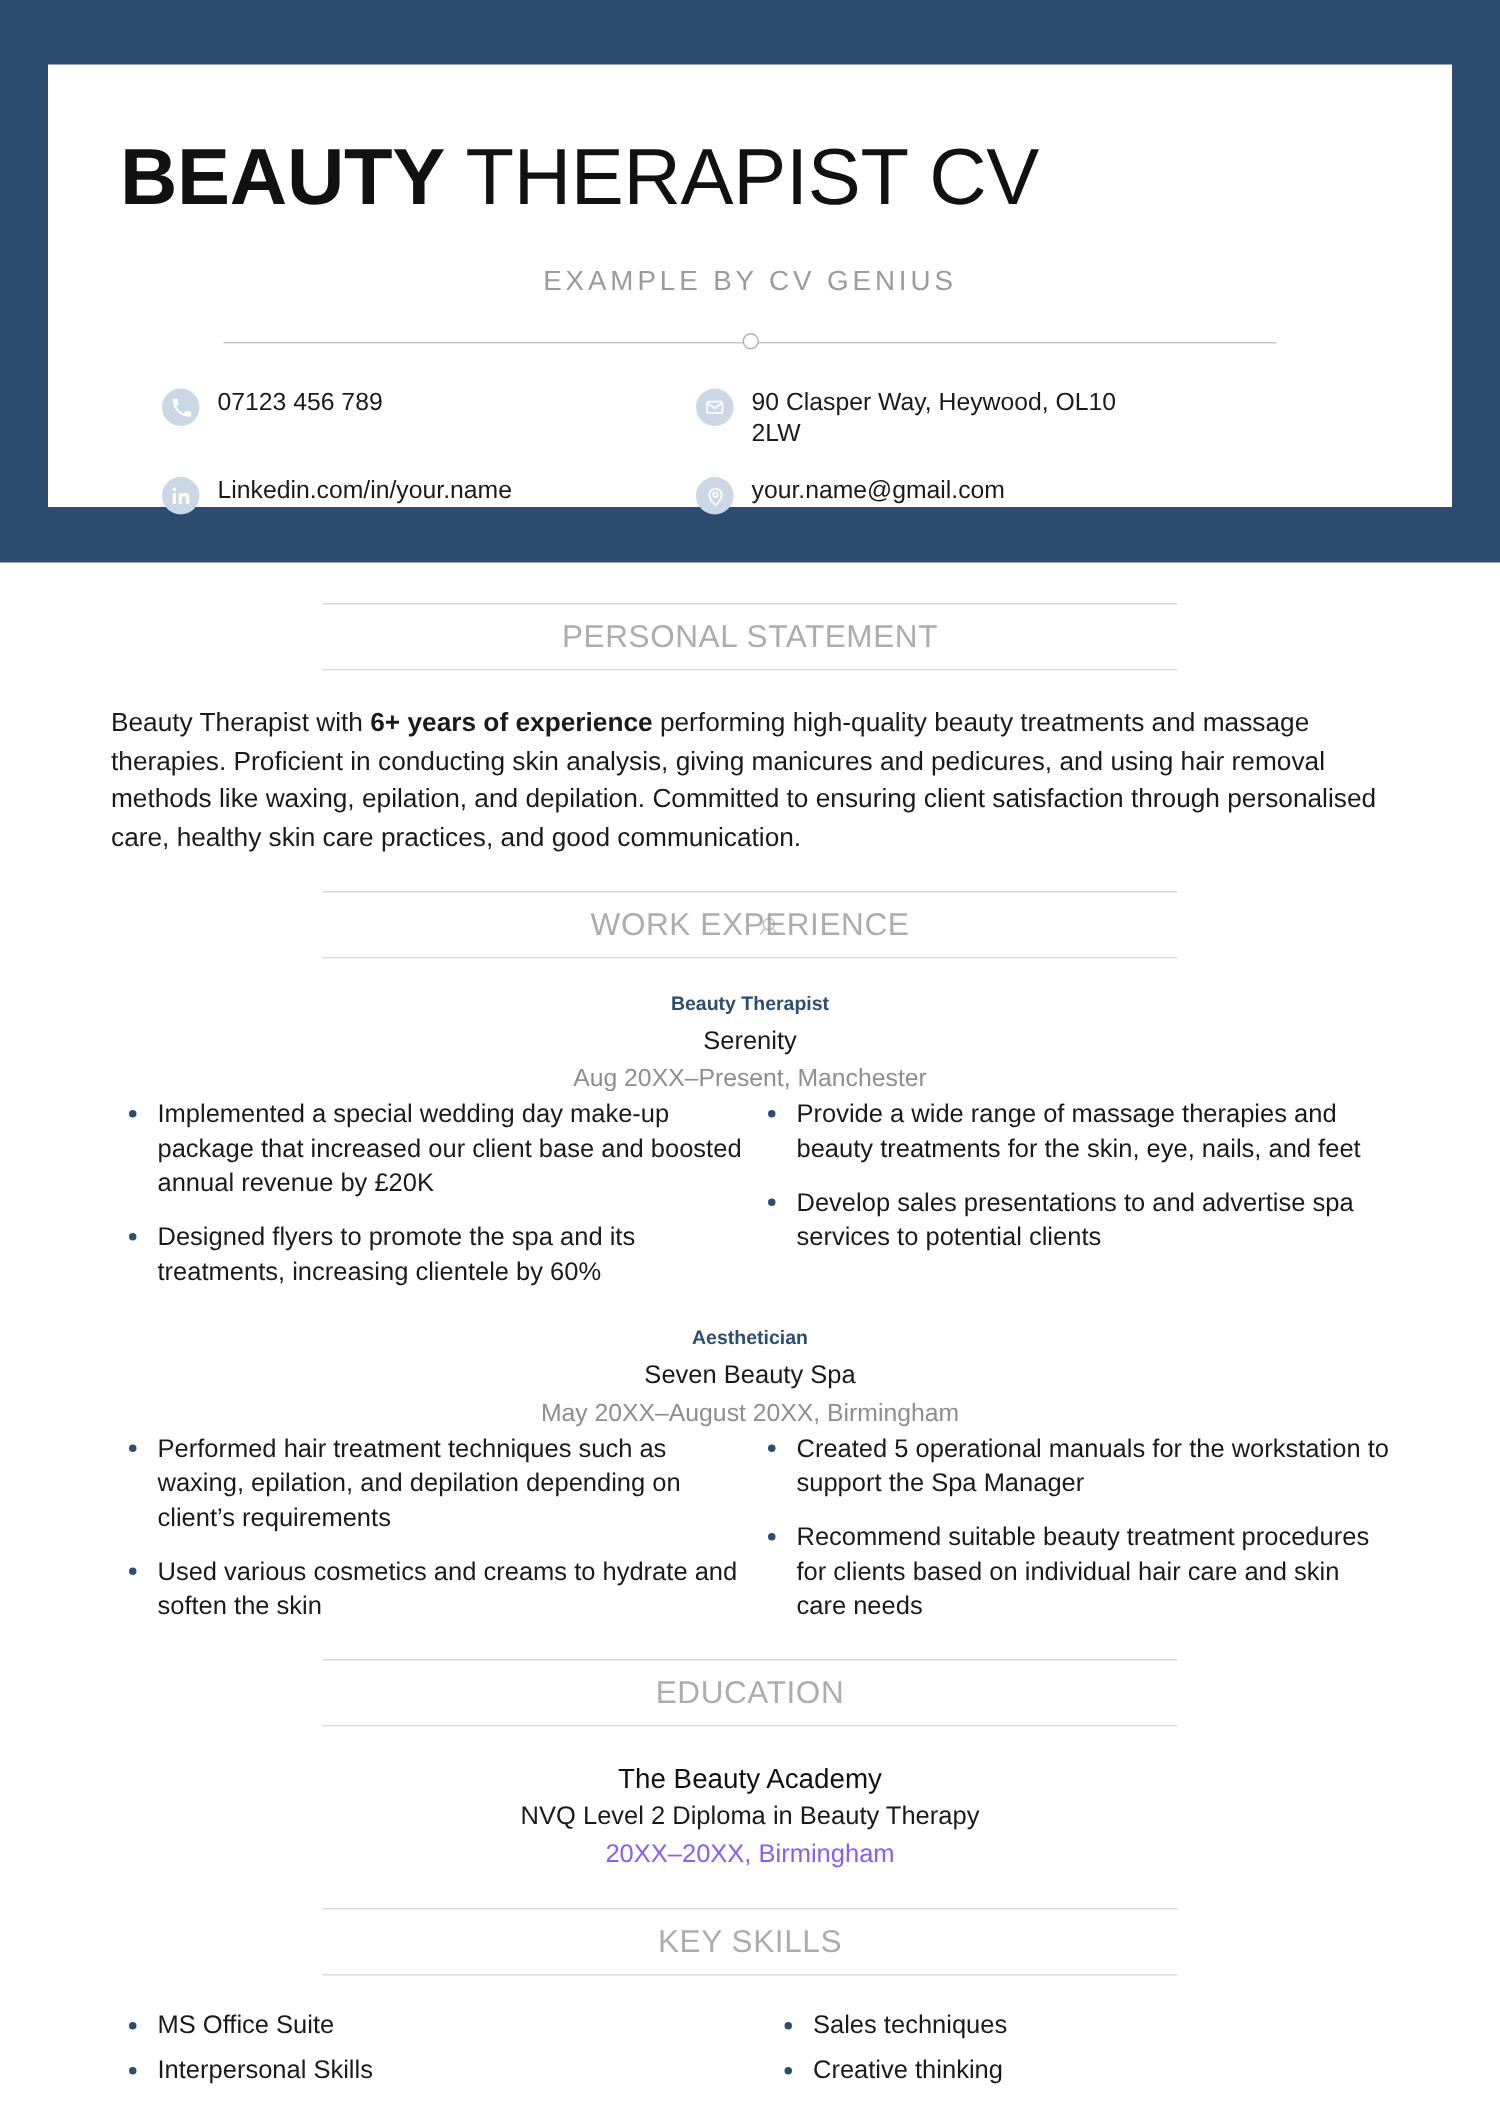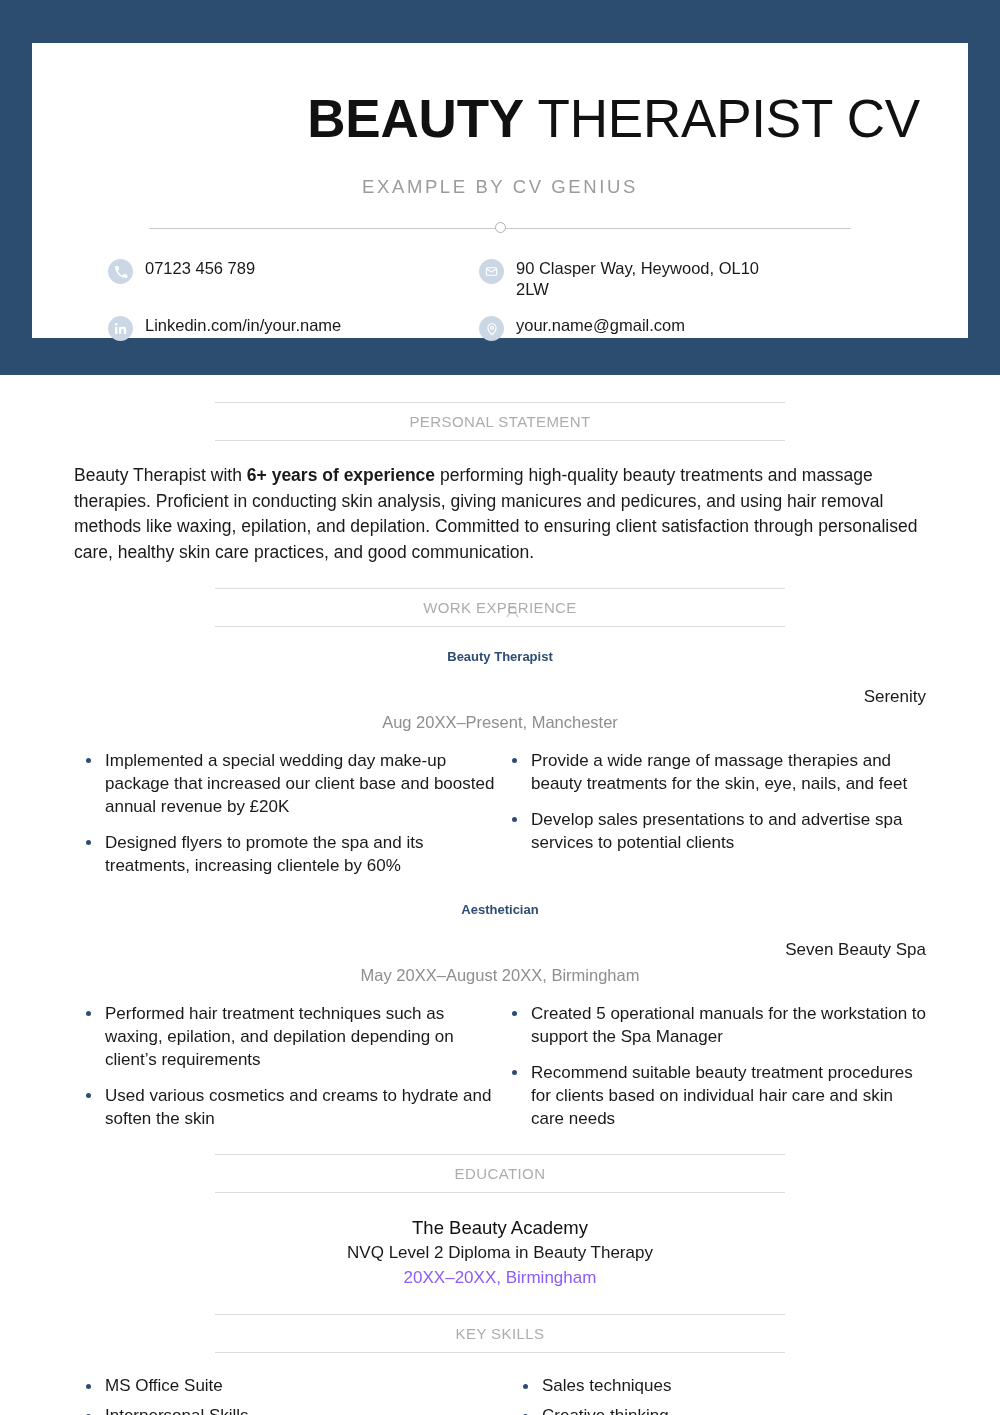"BEAUTY THERAPIST CV" .cv-title { text-align: right -> left }
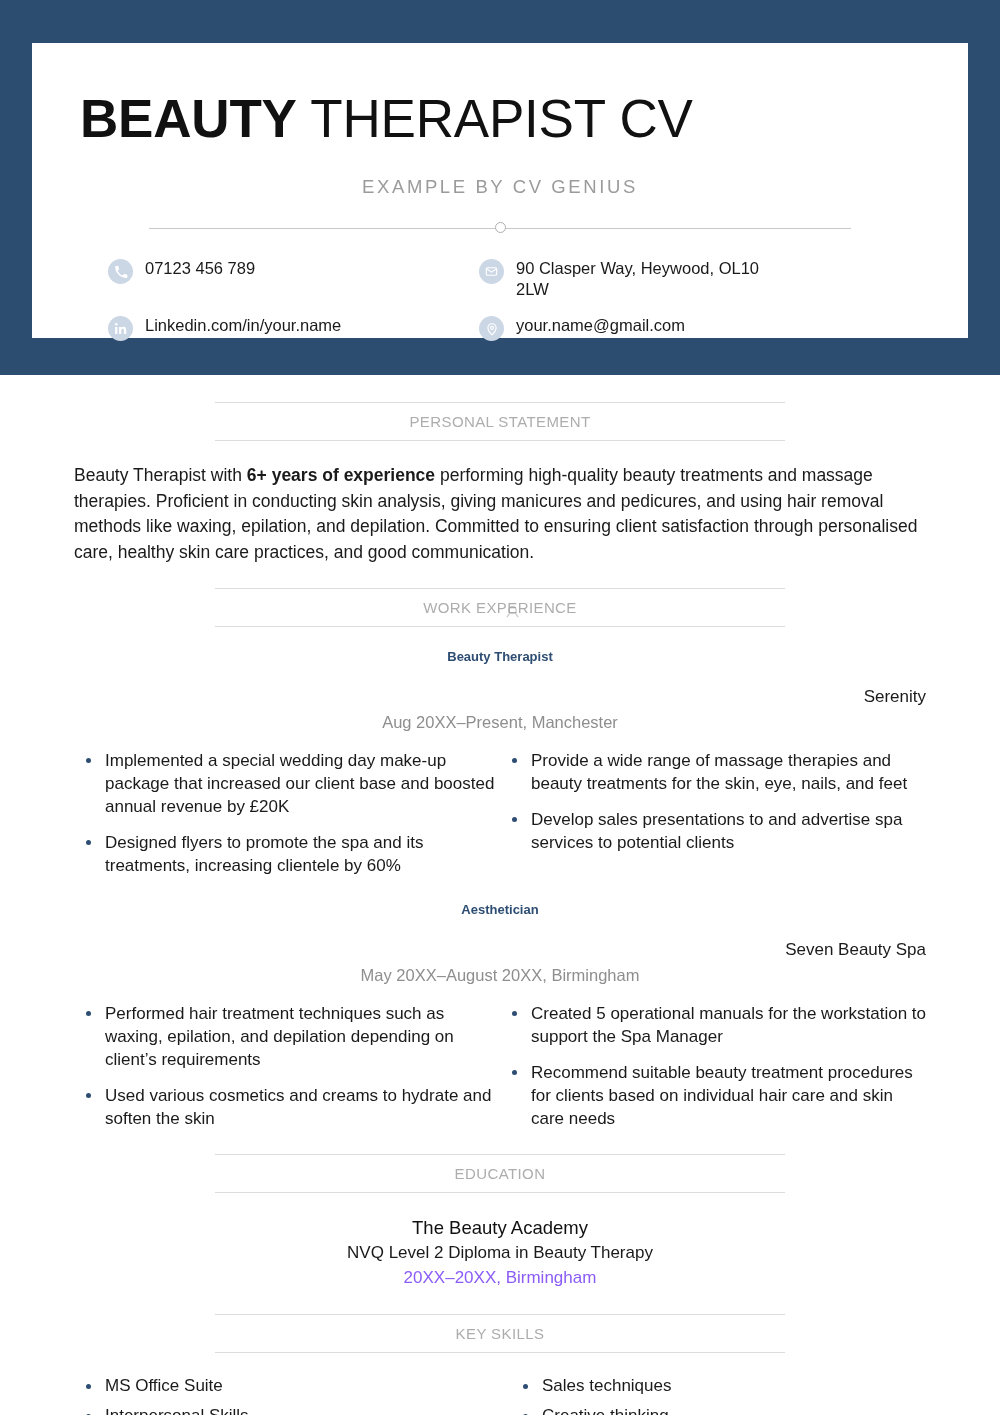"07123 456 789" .contact-grid { gap: 15px -> none }
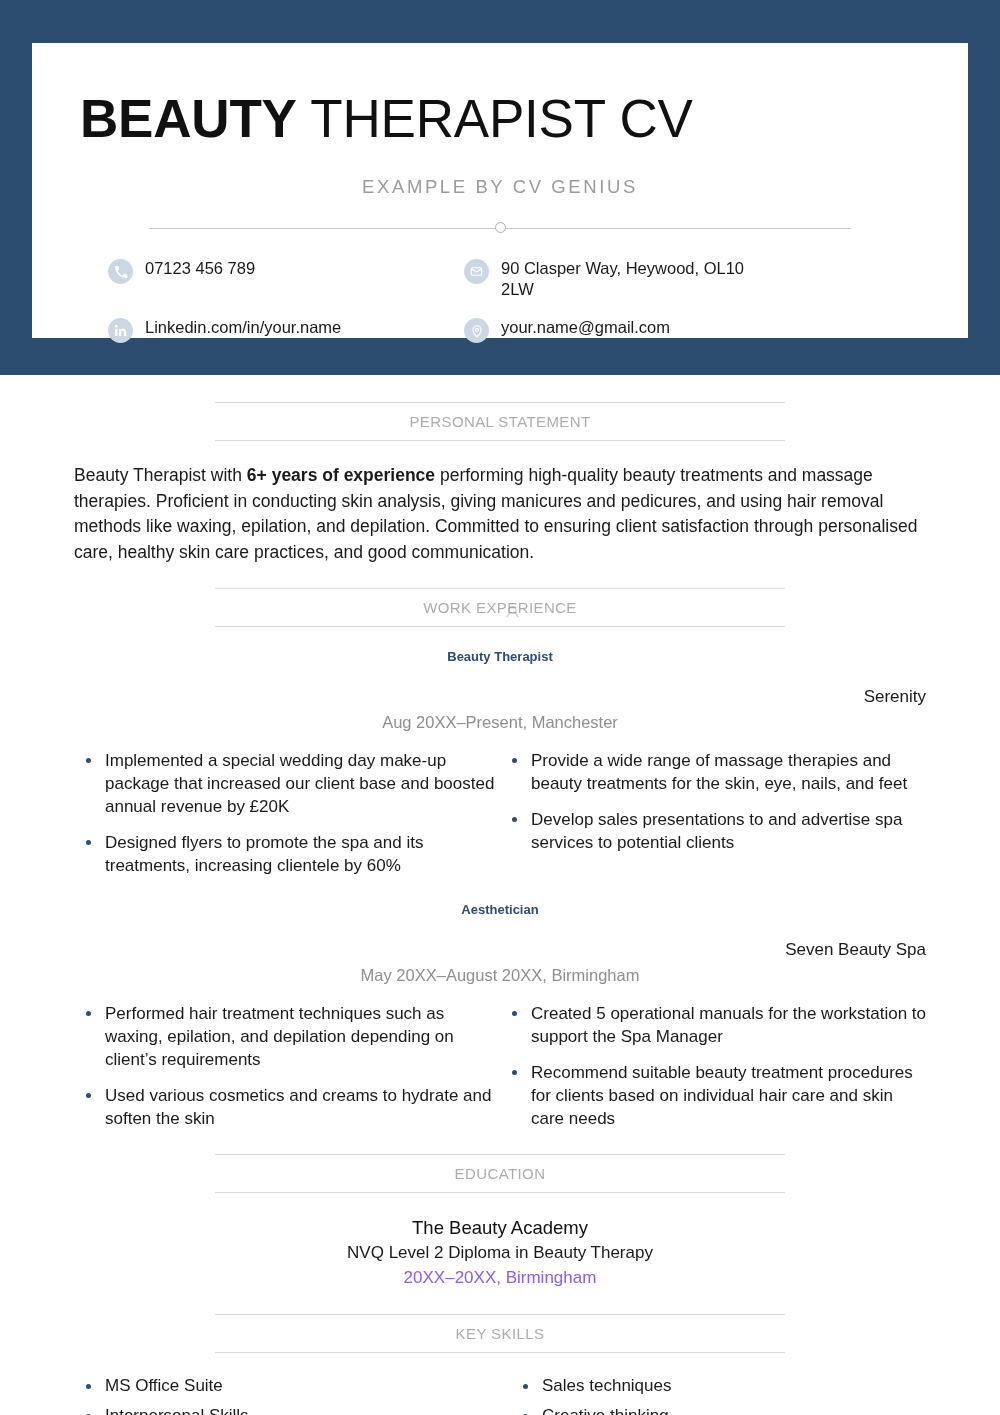"PERSONAL STATEMENT" .section-header .label { font-size: 15px -> 21px }
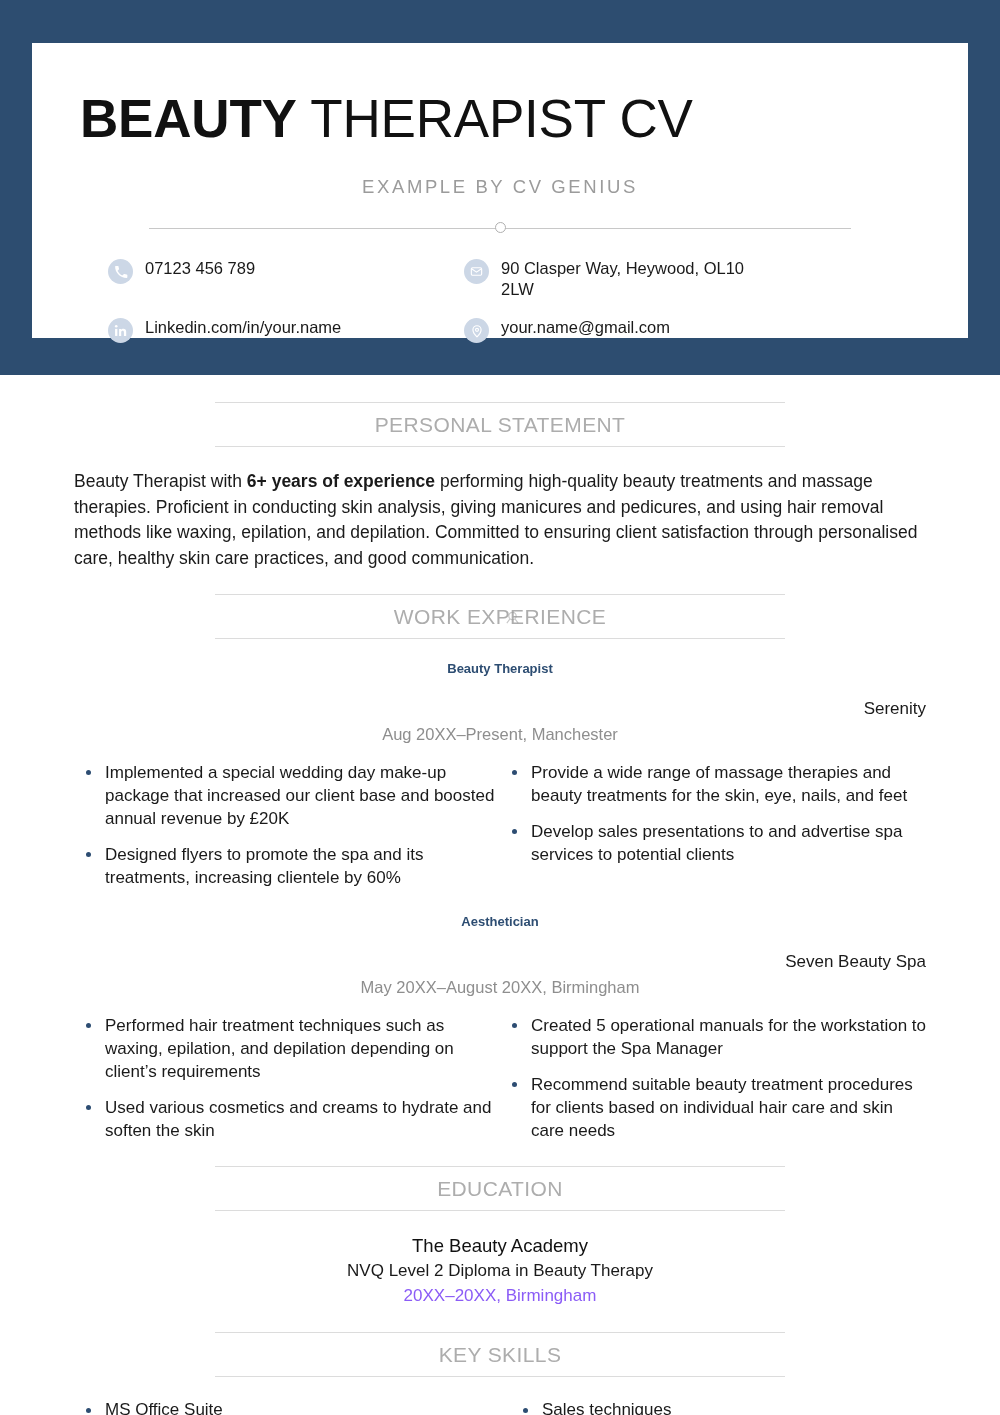"Serenity" .job-company { margin-top: 16px -> 1px; text-align: right -> center }
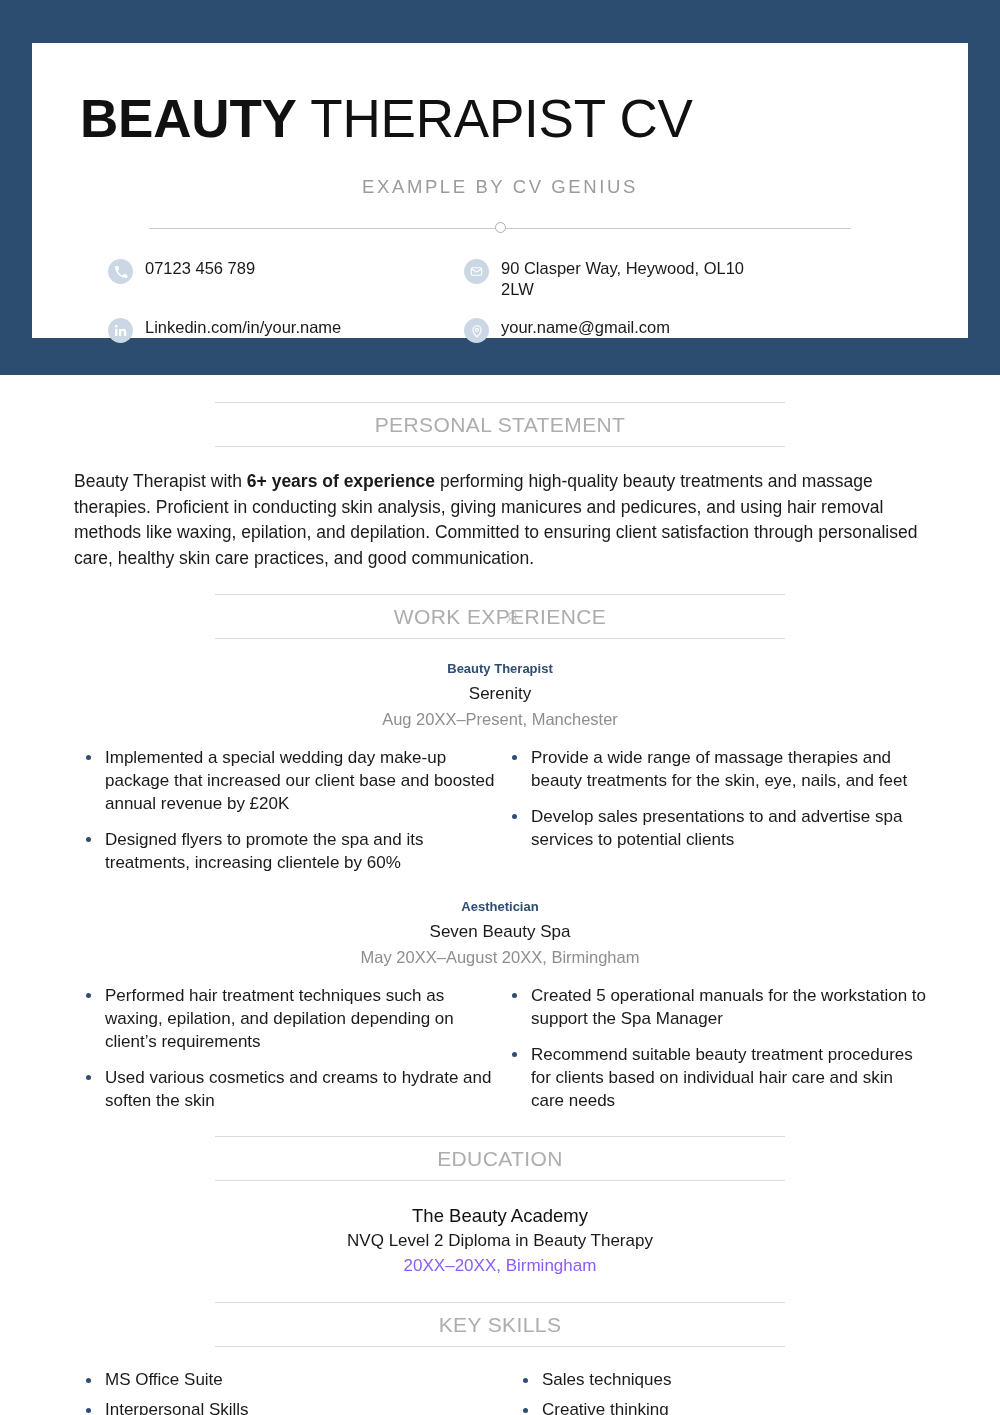"Implemented a special wedding day" .bullet-cols { margin-top: 15px -> none }
